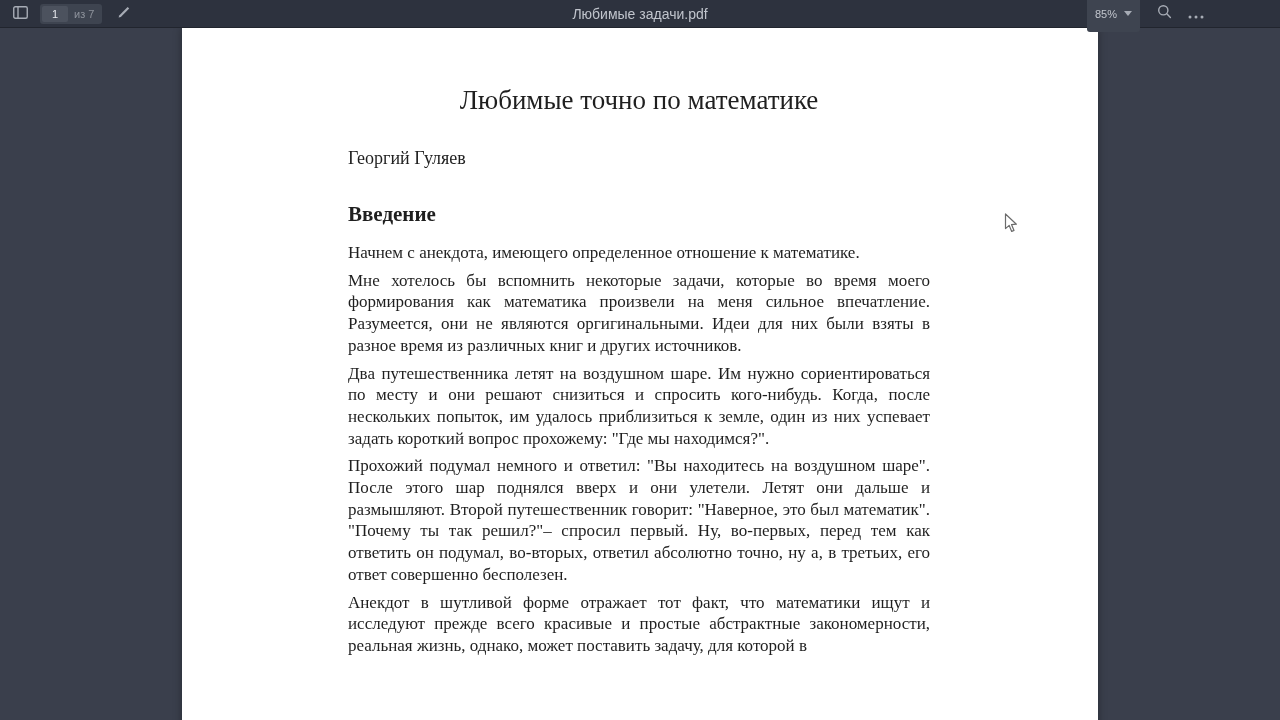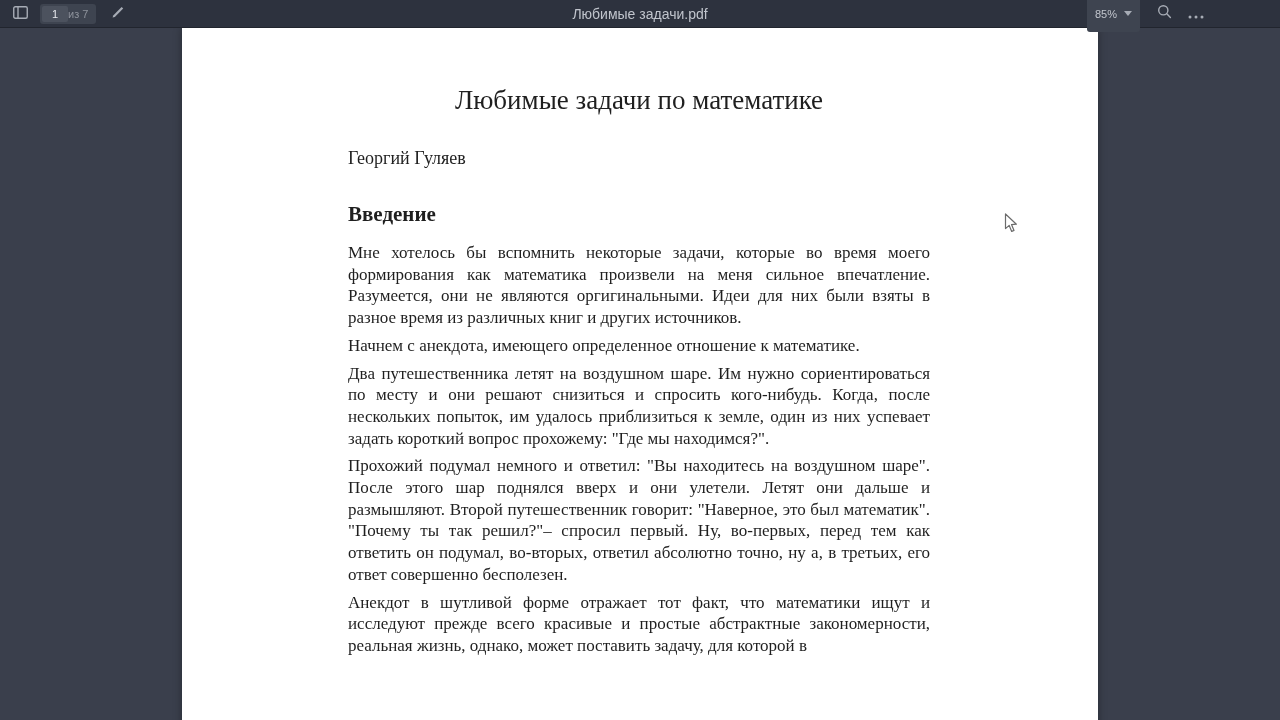"из 7" .page-count { margin-left: none -> 6px }
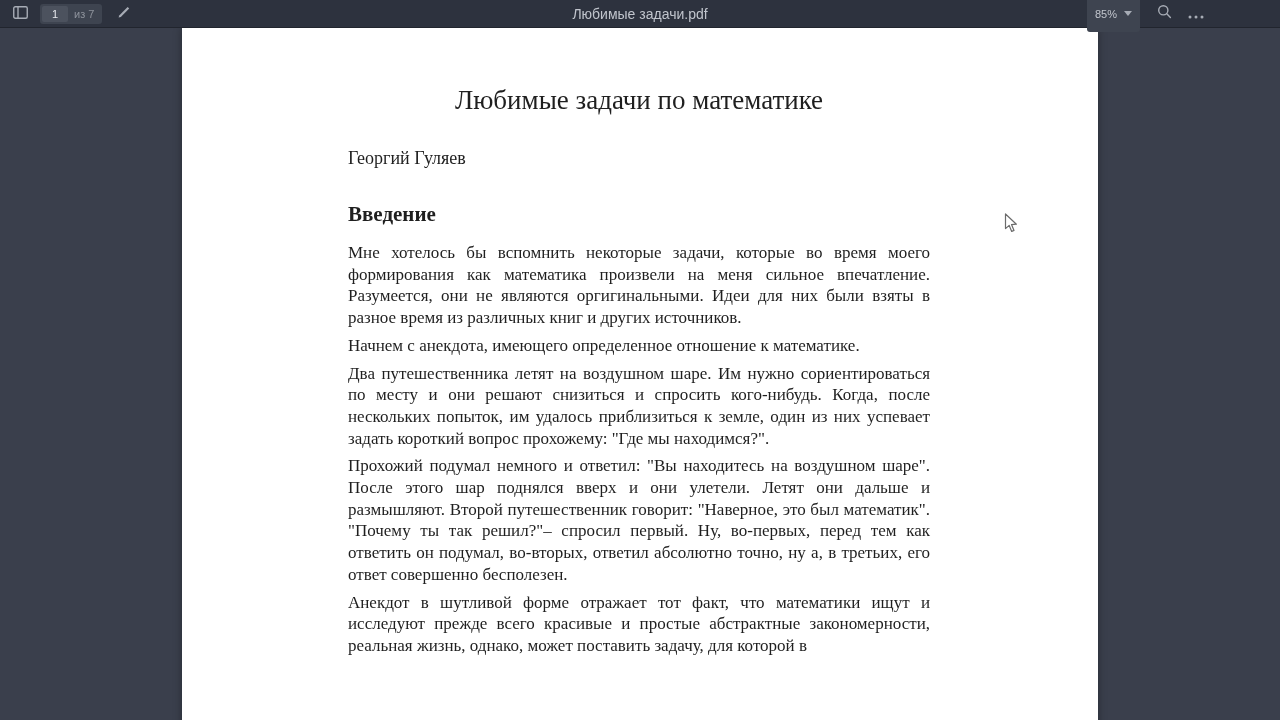"Любимые задачи по математике" h1.doc-title { text: задачи -> точно }
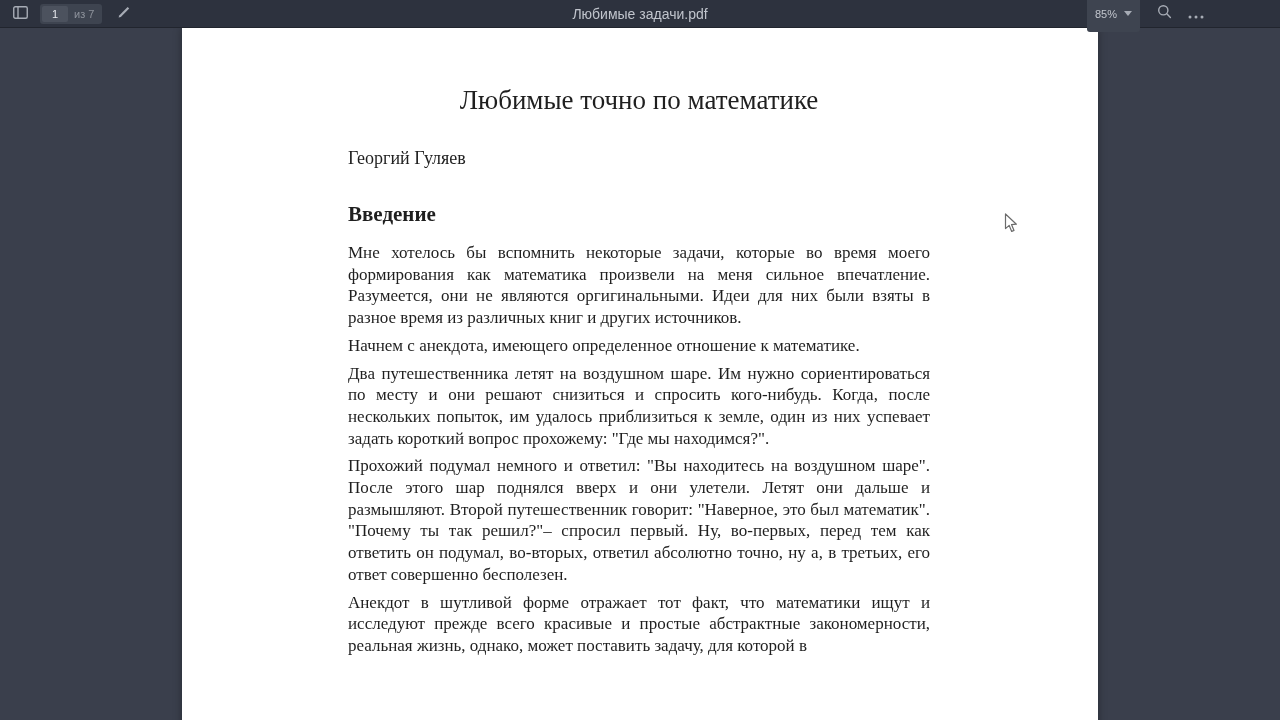"Мне хотелось бы вспомнить некоторые" p { order: before "Начнем с анекдота, имеющего определенное" -> after "Начнем с анекдота, имеющего определенное" }
